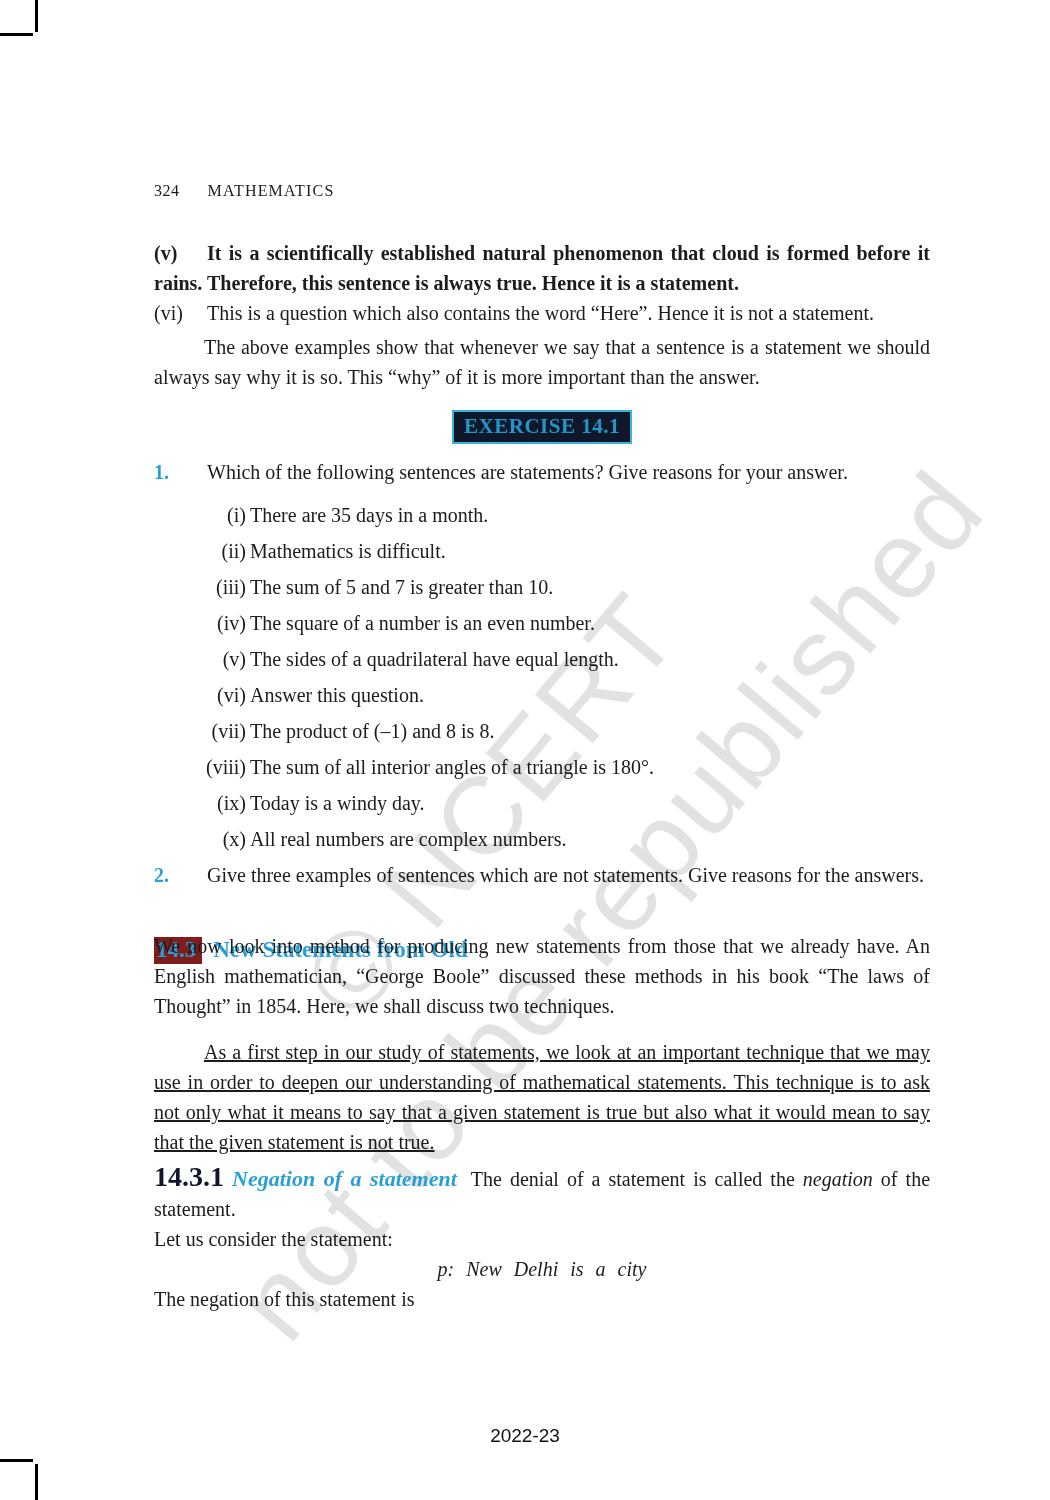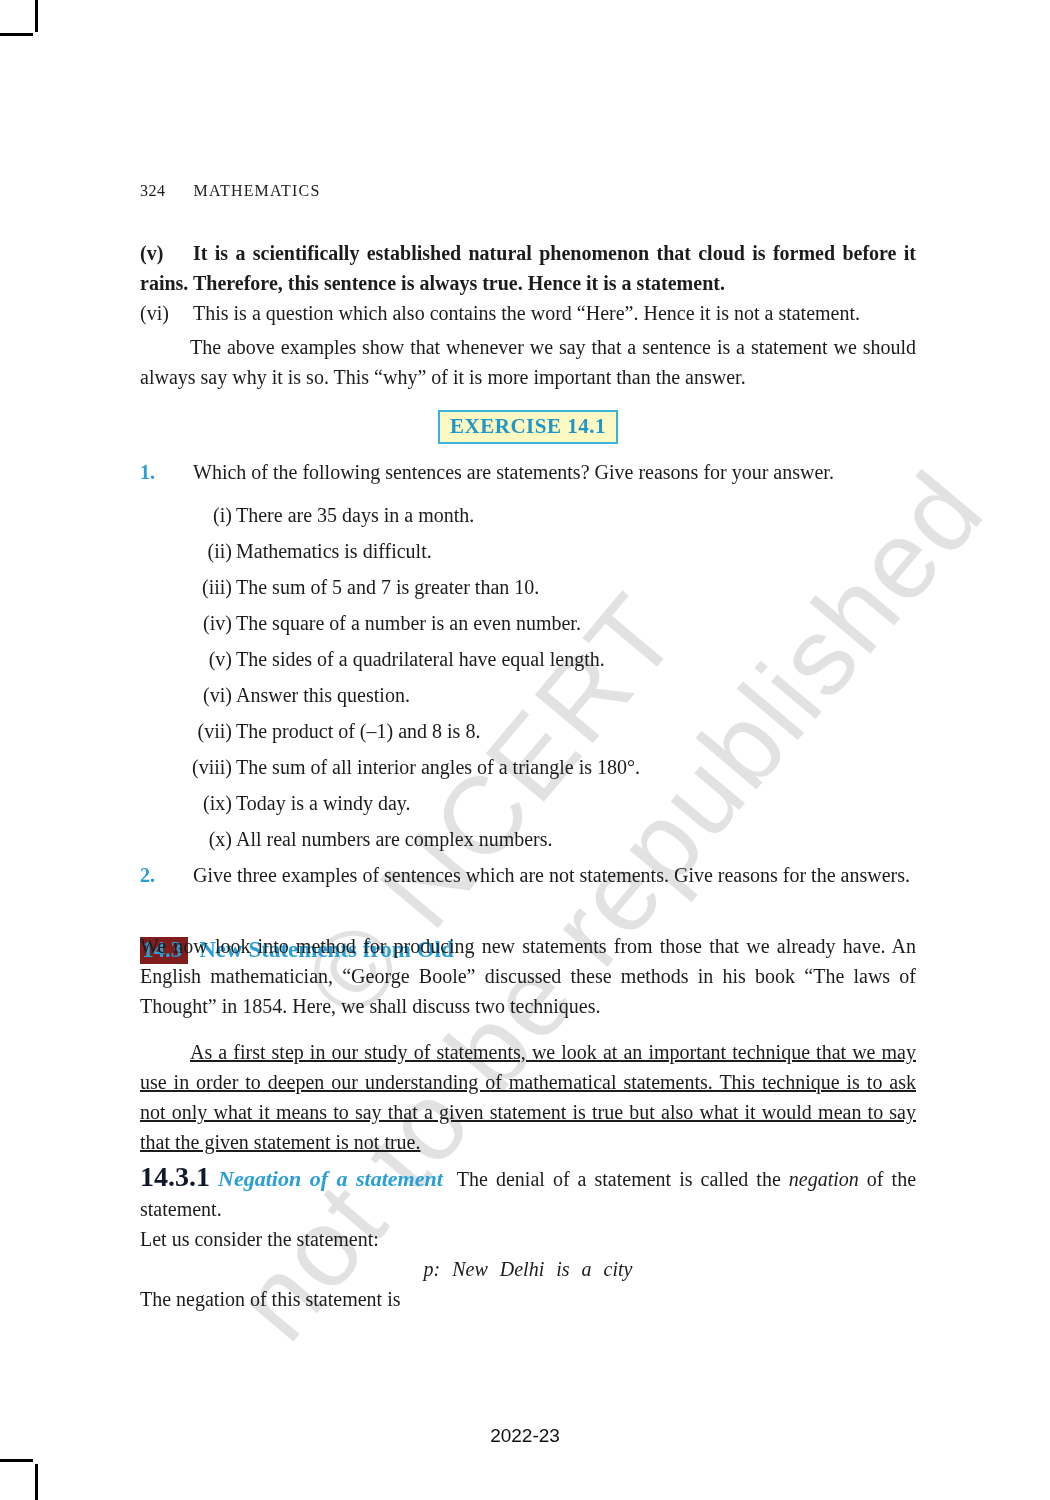"324" .content { left: 140px -> 154px }
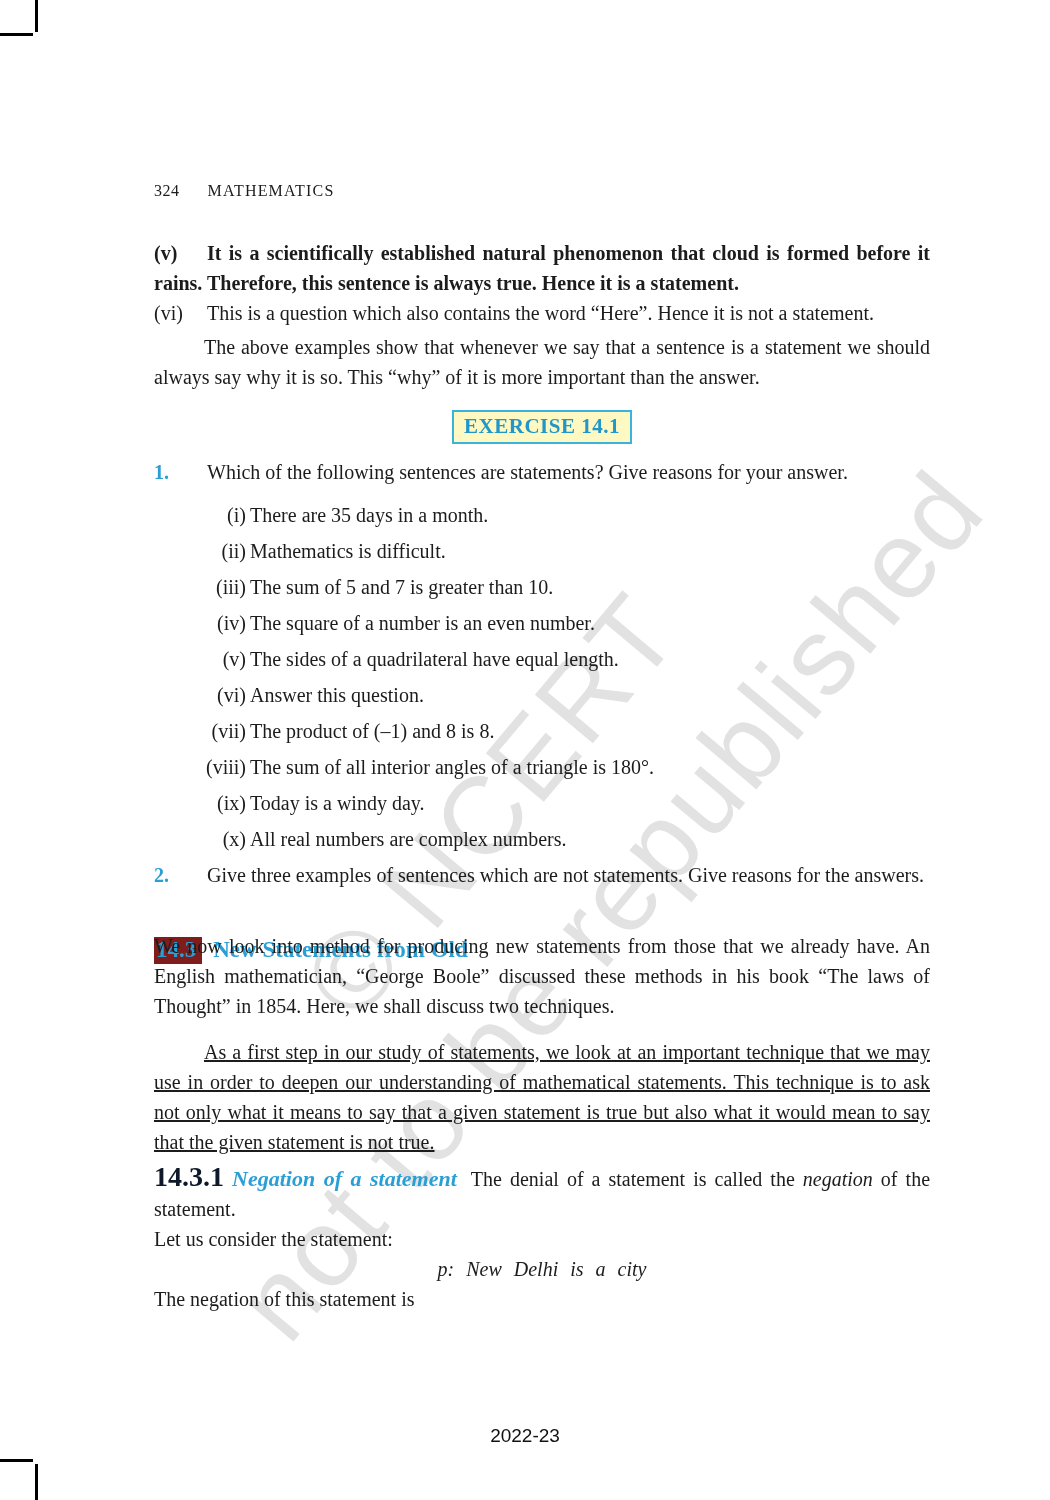"EXERCISE 14.1" .exbox { background: #fef9c3 -> #0f172a }
